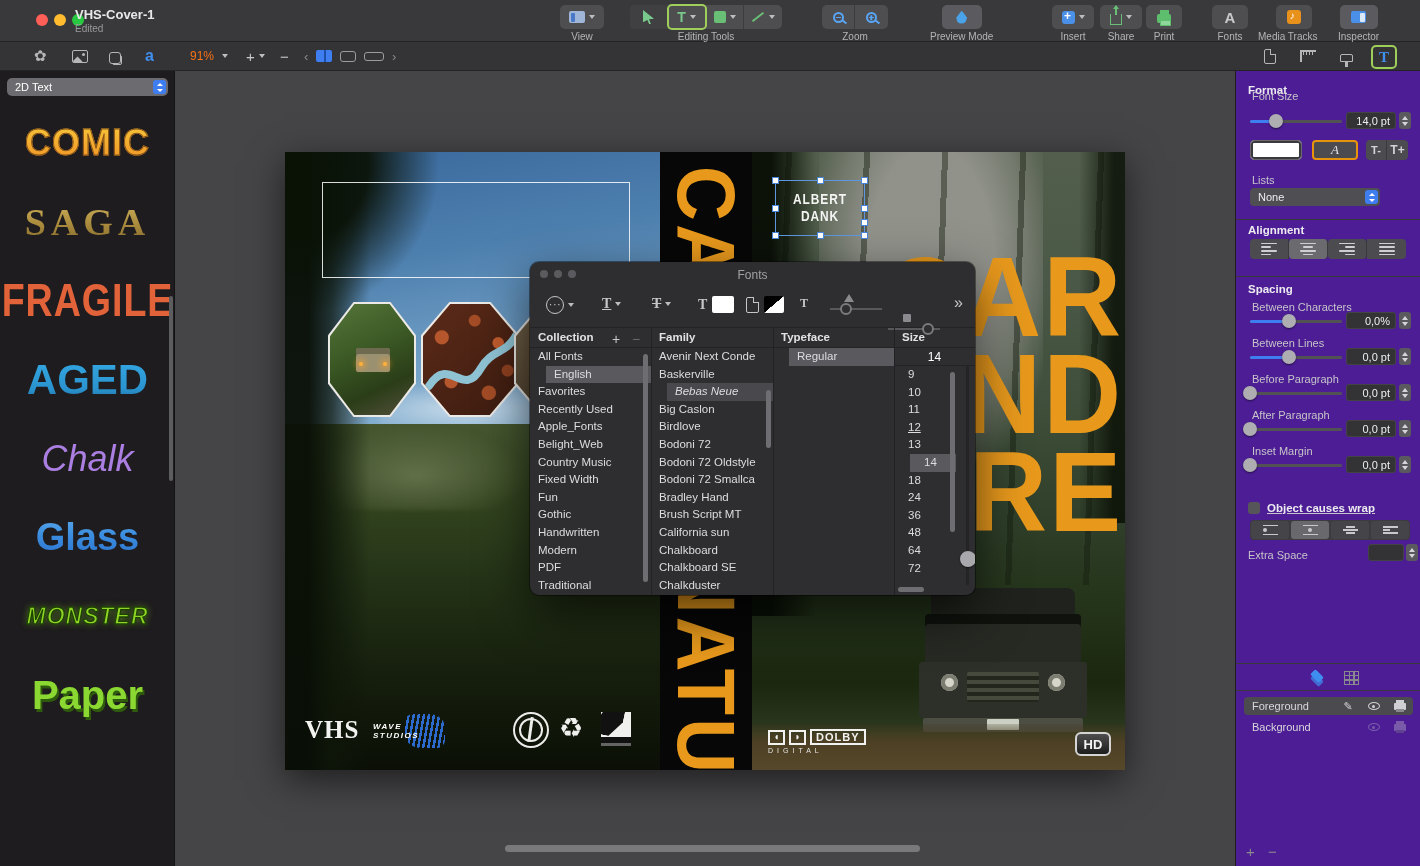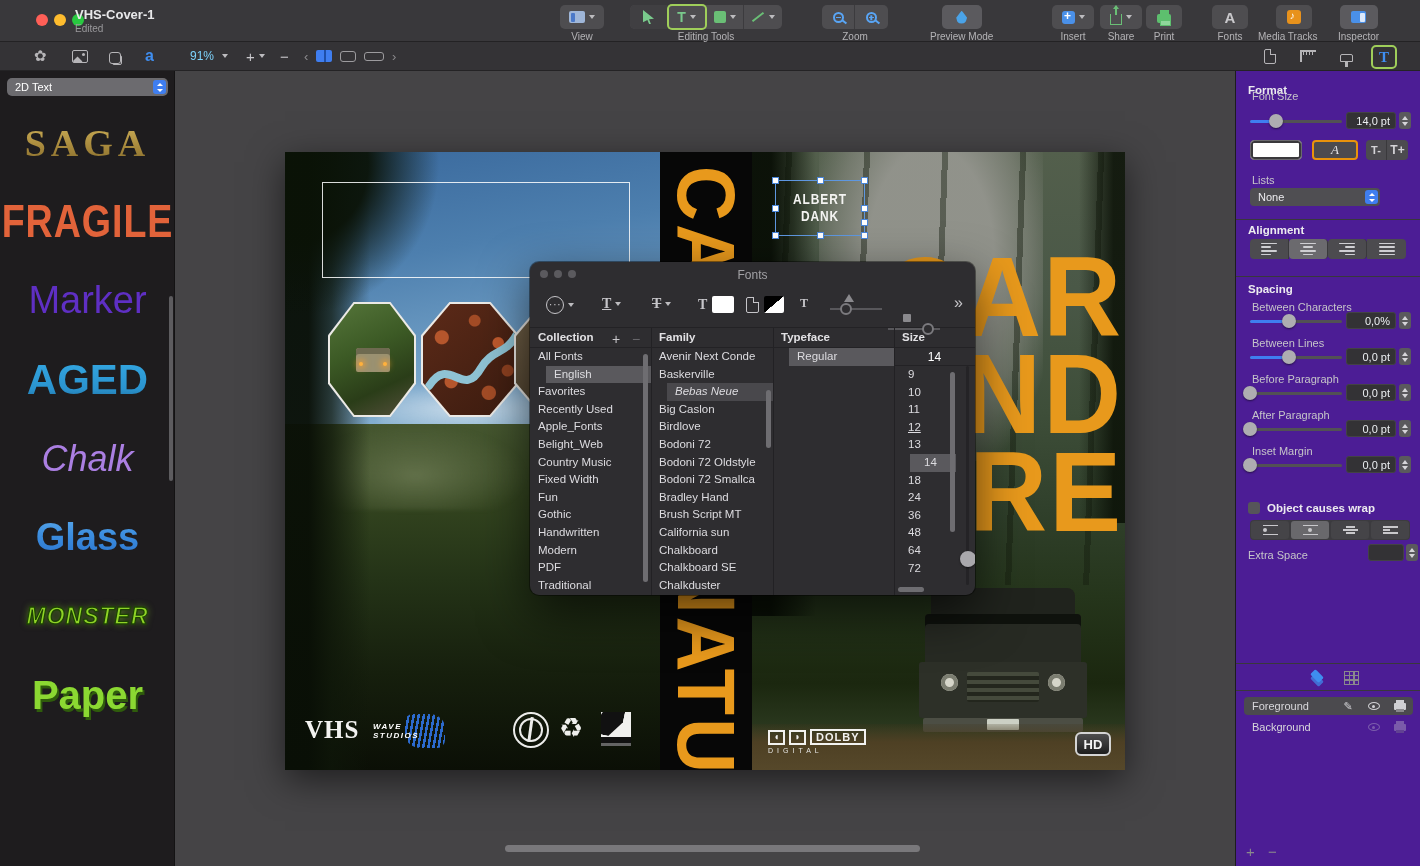"91%" .zoomdd { color: #7dd3fc -> #f97316 }
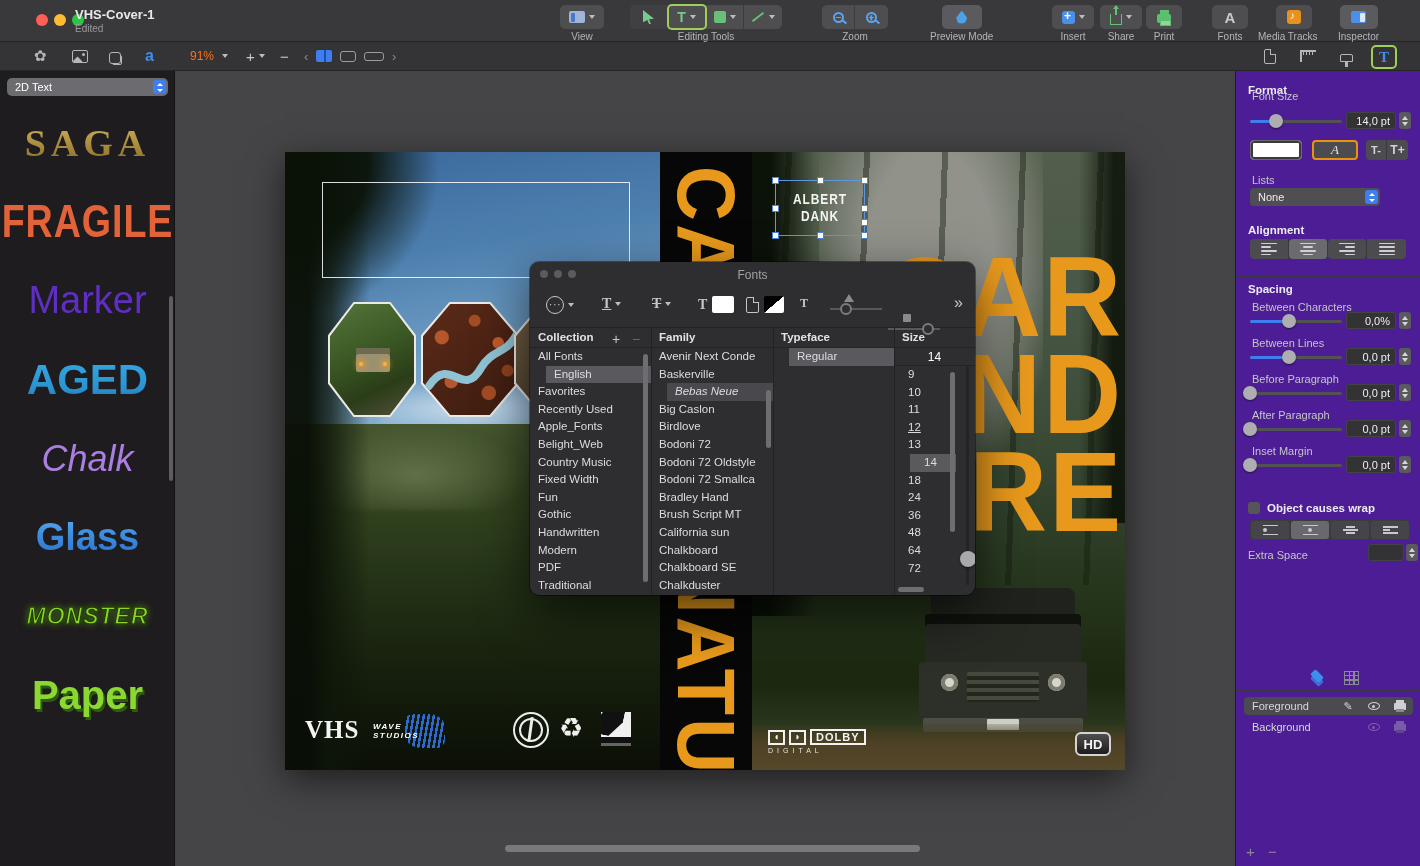"COMIC" div.style-item { html: none -> <div> <span>COMIC</span> </div> }
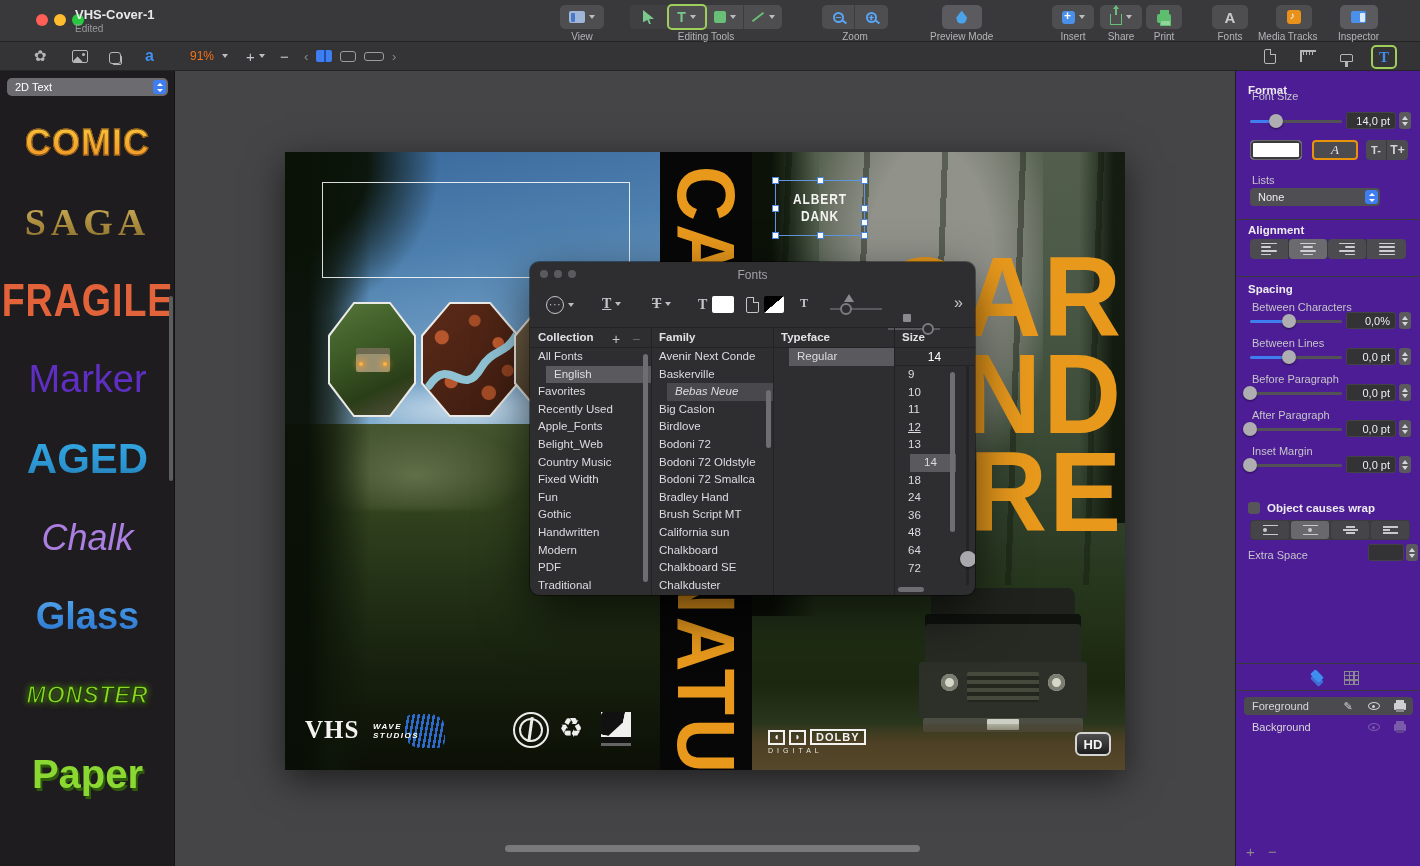"Marker" div.style-item { html: <div> <span>Marker</span> </div> -> none }
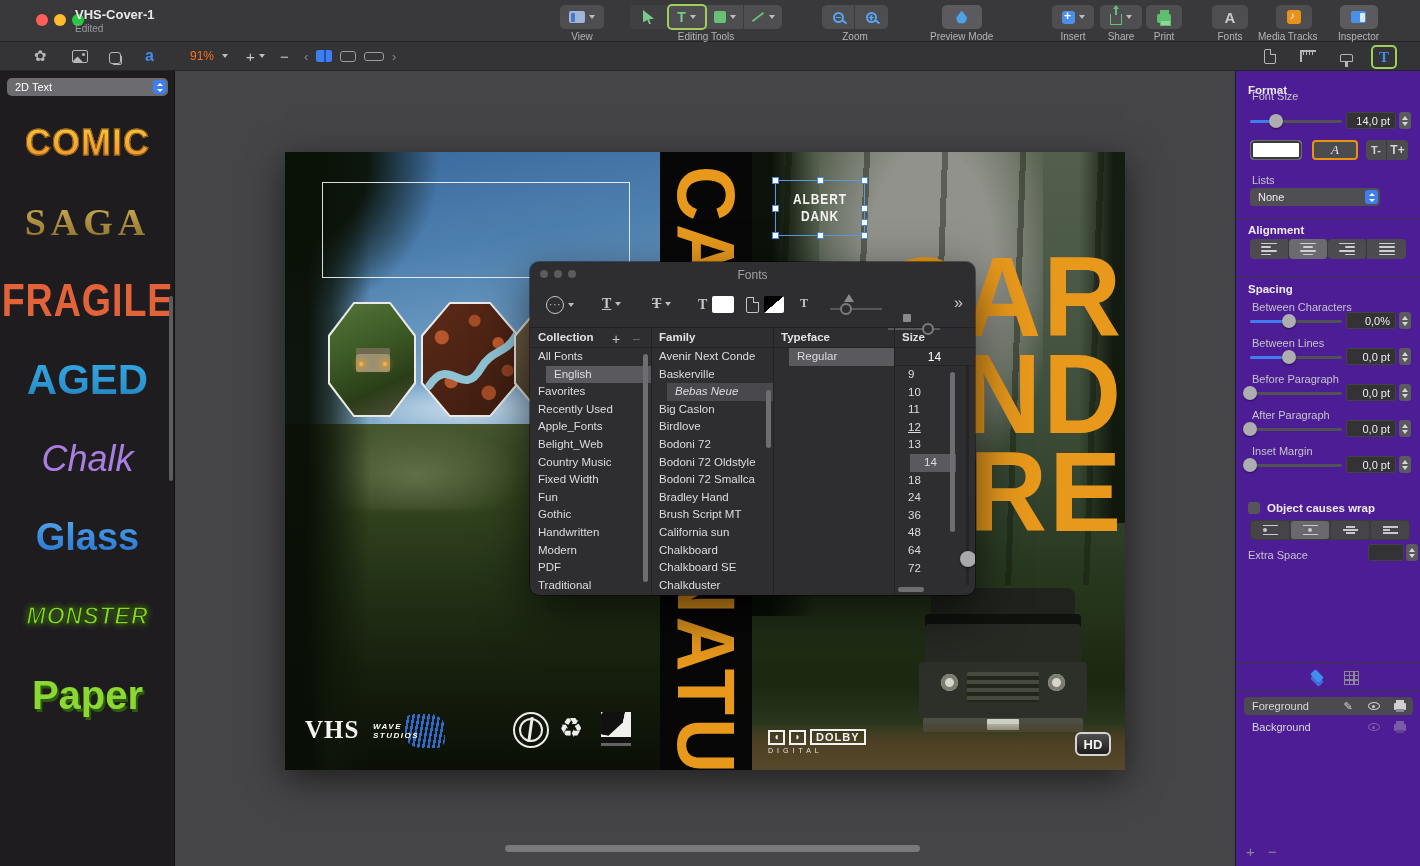"Object causes wrap" div { text-decoration: none -> underline }
